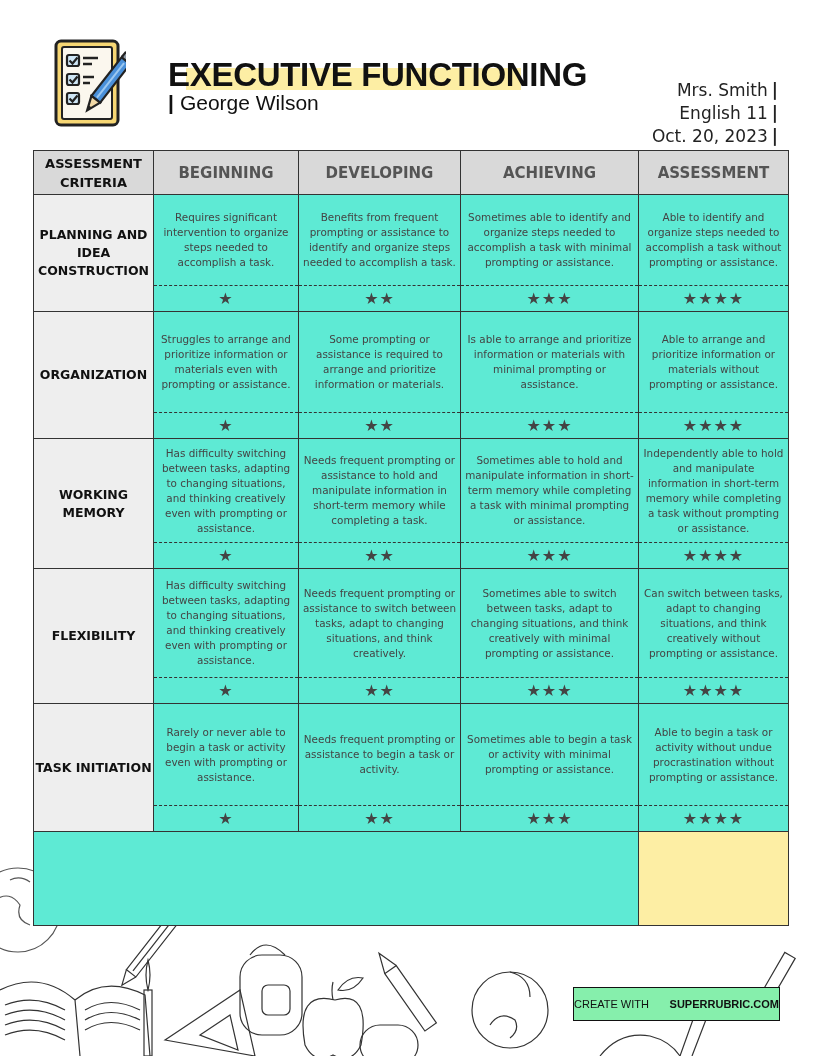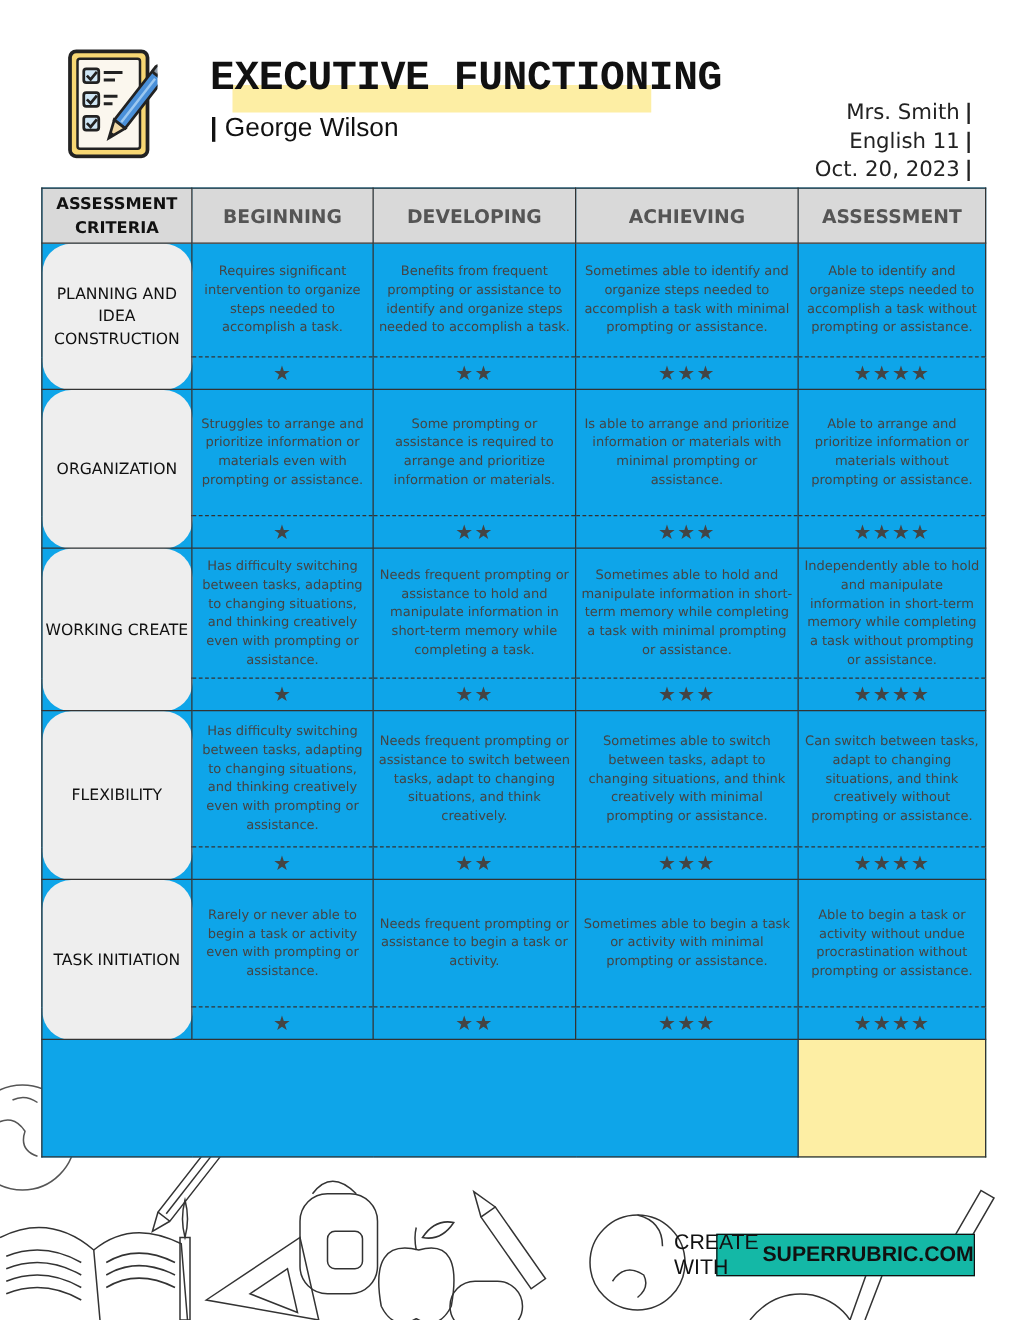"EXECUTIVE FUNCTIONING" .title { font-family: Liberation Mono, monospace -> Liberation Sans, sans-serif; top: 44px -> 56px }
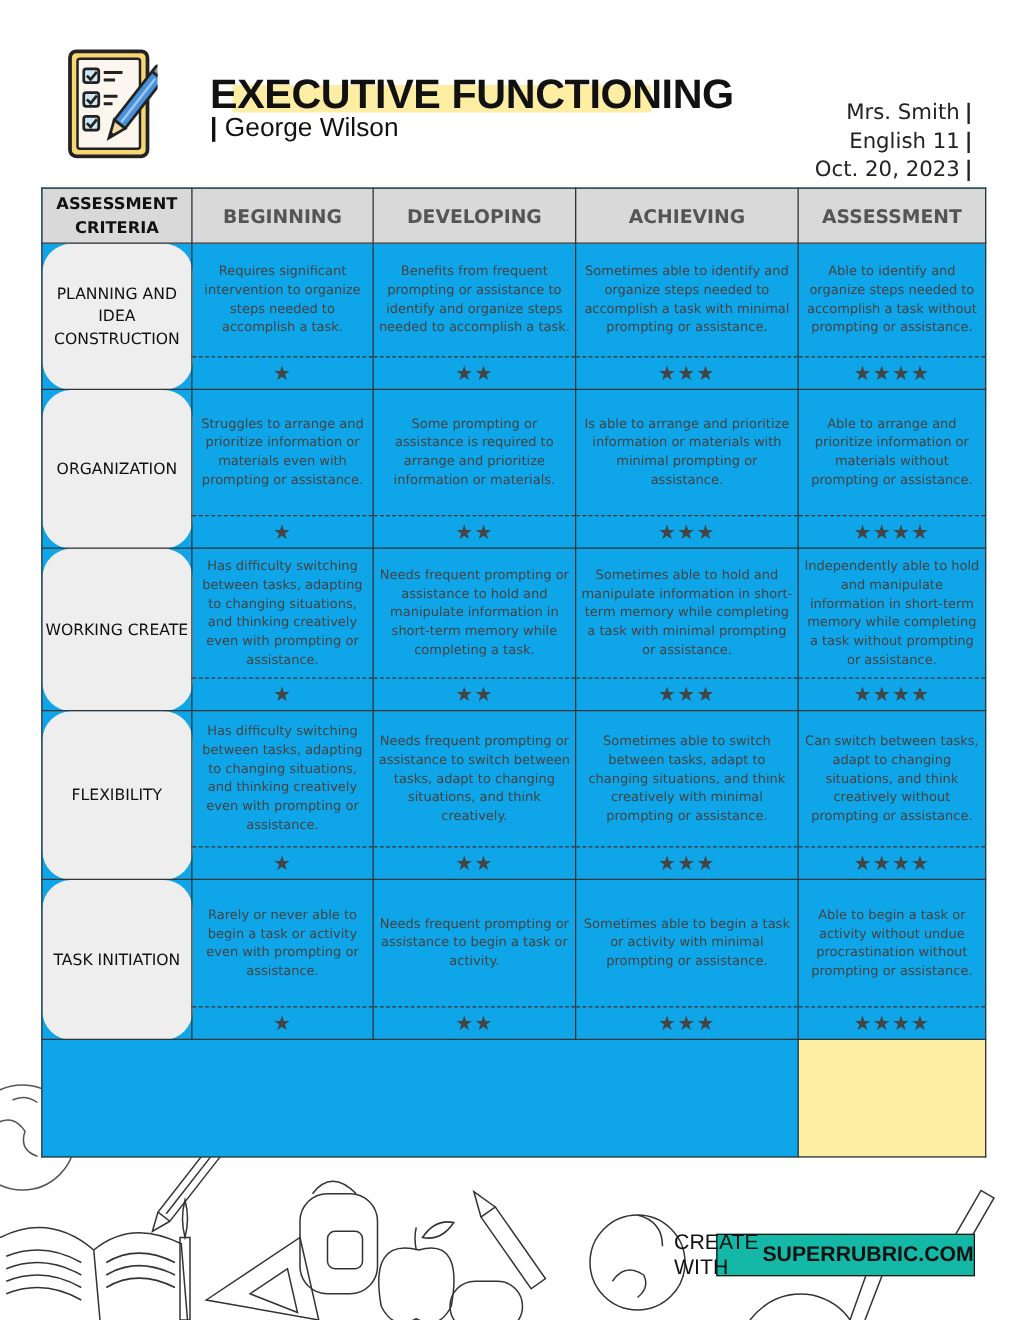"ASSESSMENT CRITERIA" .rubric { background: #0ea5e9 -> #5eead4 }
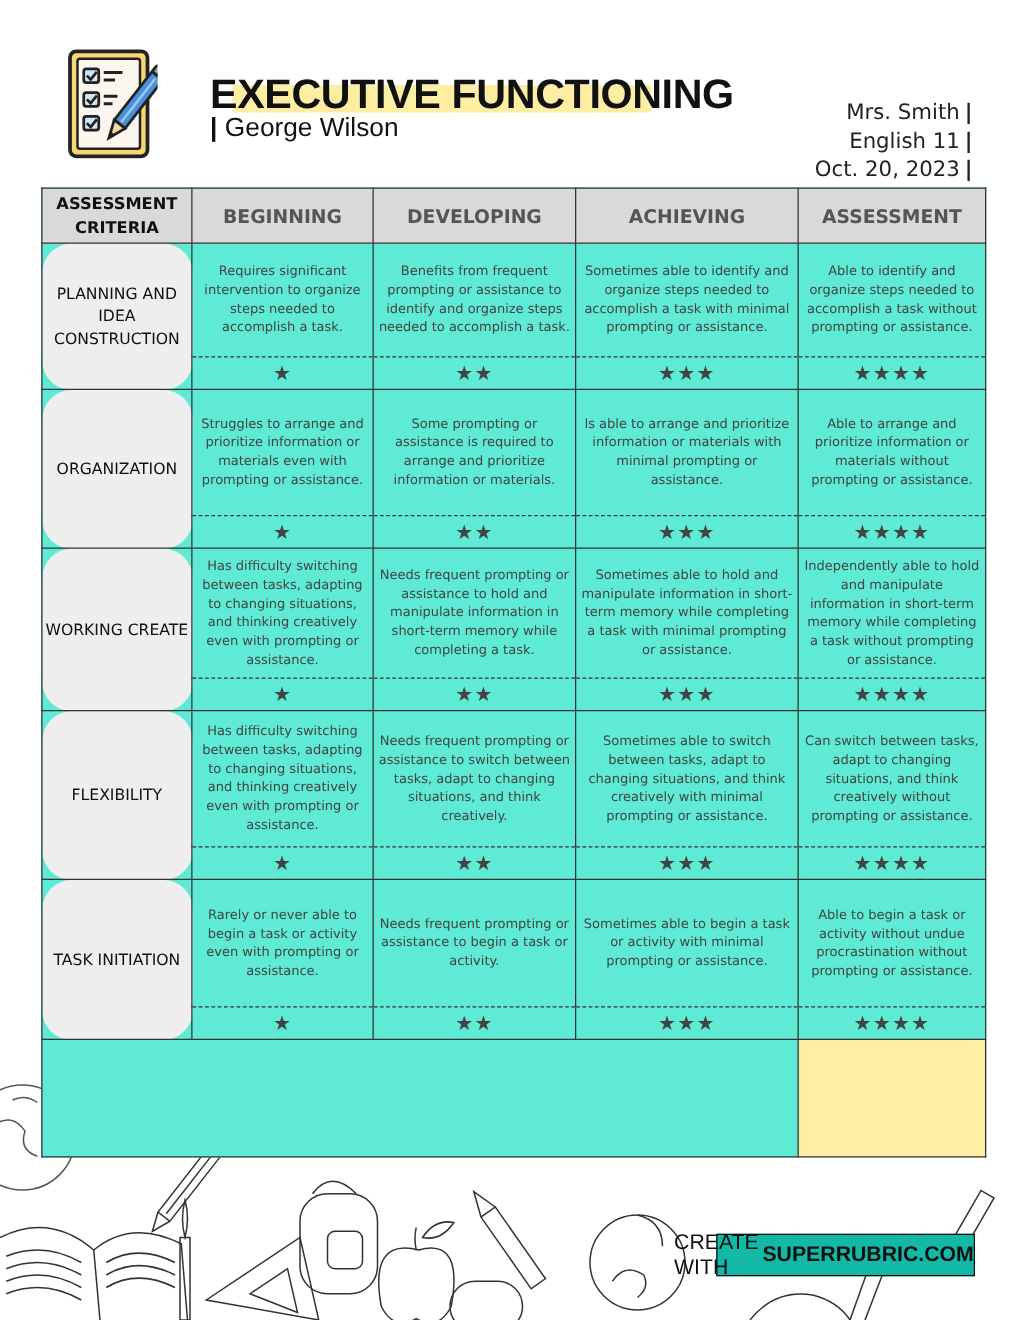"PLANNING AND IDEA CONSTRUCTION" .rubric td.criterion { border-radius: 23px -> none; font-weight: 400 -> 700 }
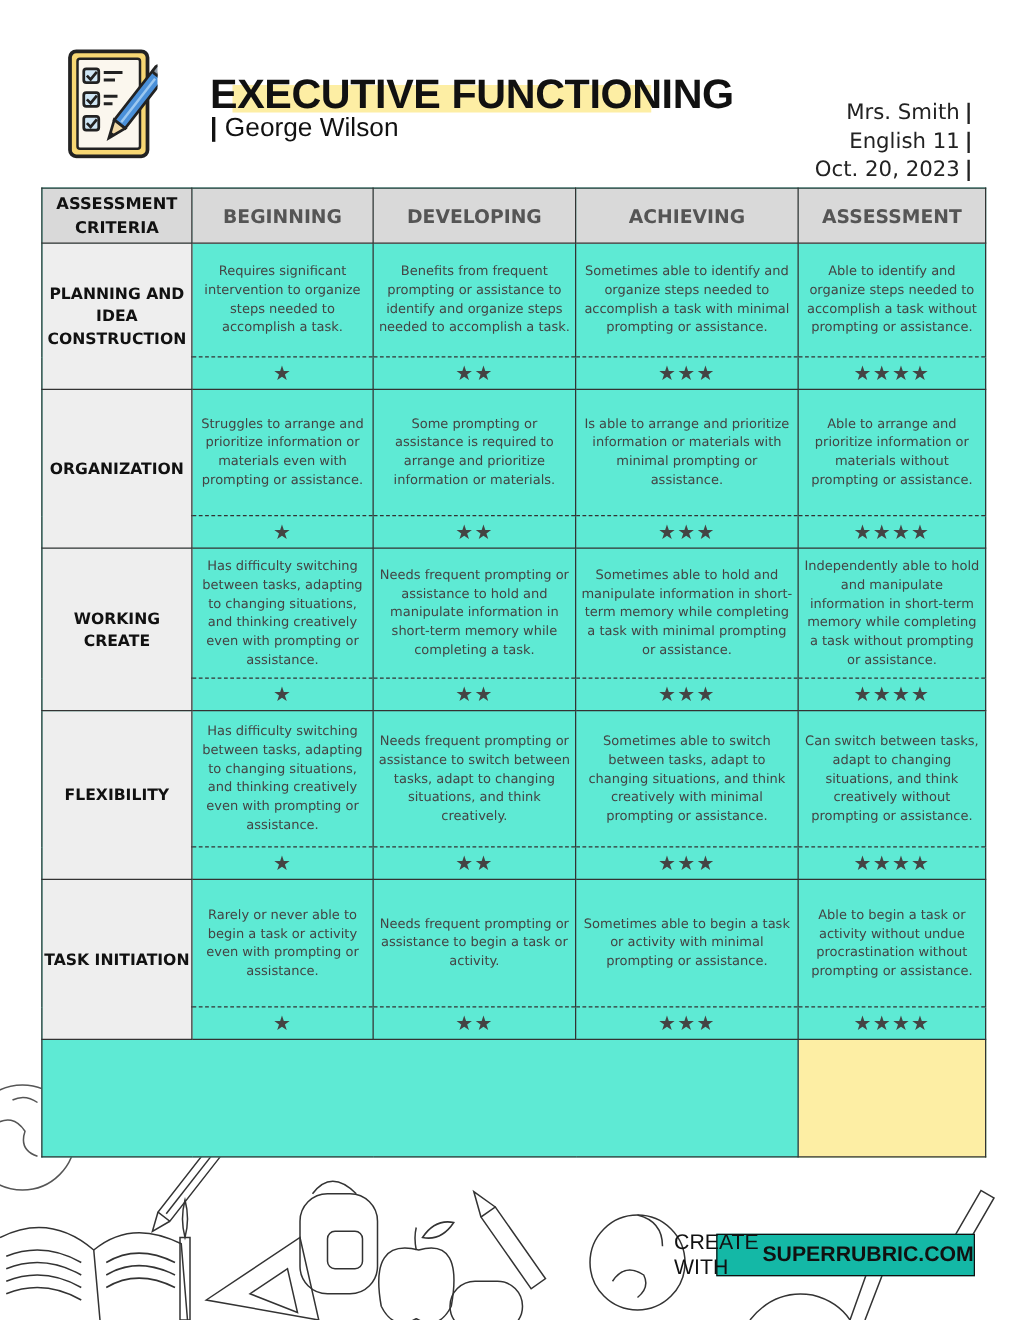"WORKING CREATE" td.criterion { text: CREATE -> MEMORY }
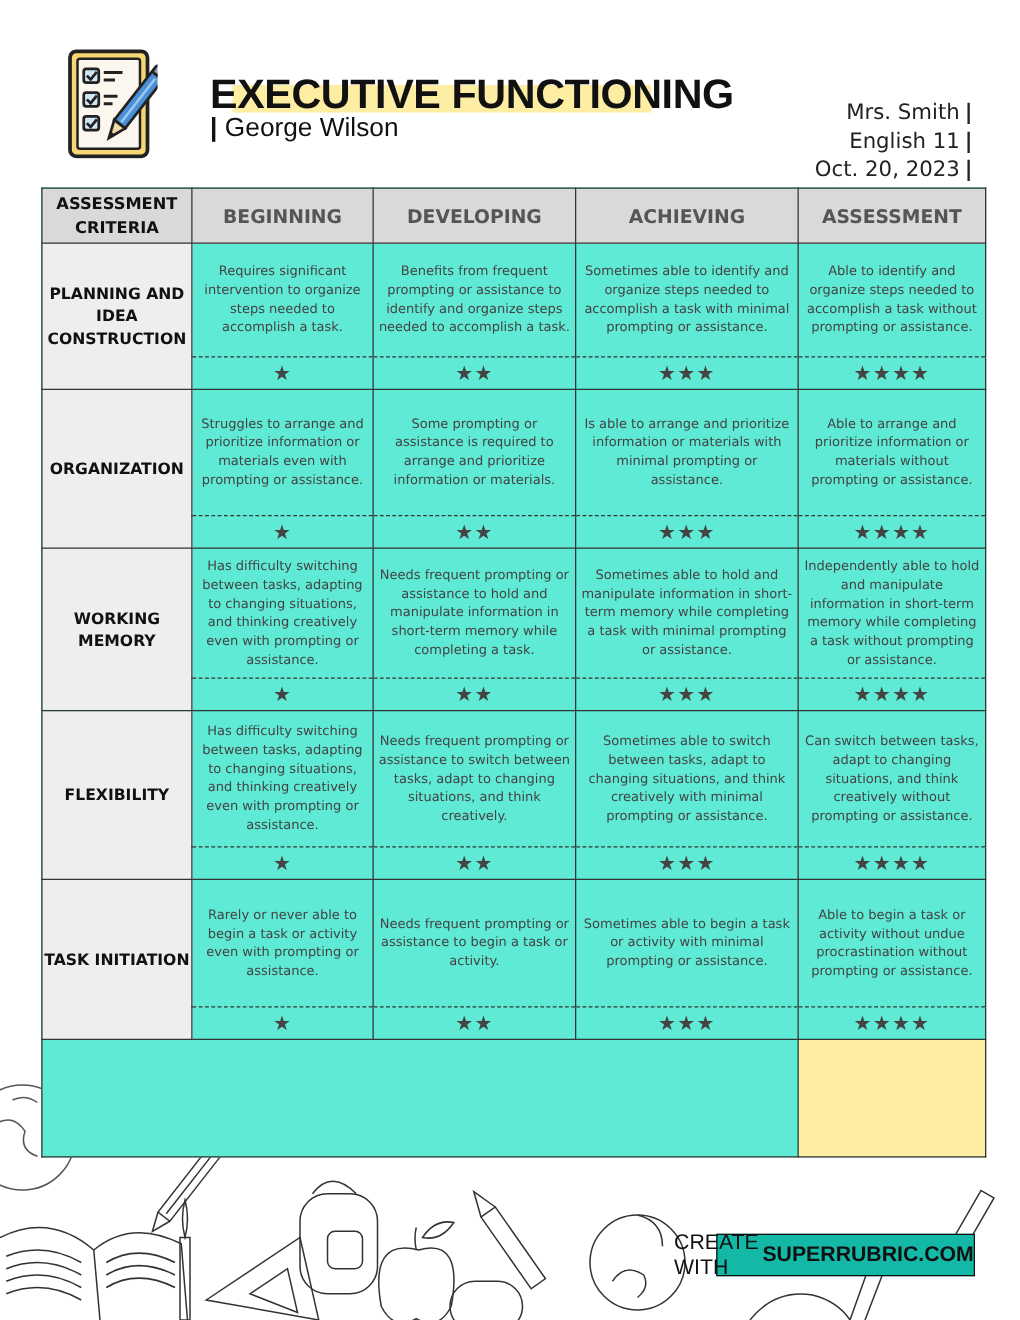"CREATE WITH" .credit { background: #14b8a6 -> #86efac; font-size: 17px -> 11px; justify-content: flex-end -> space-between }
